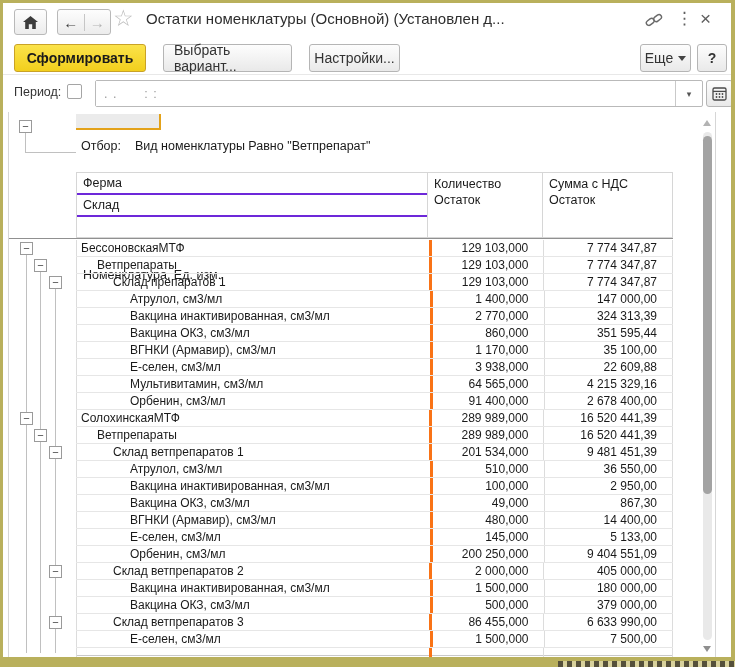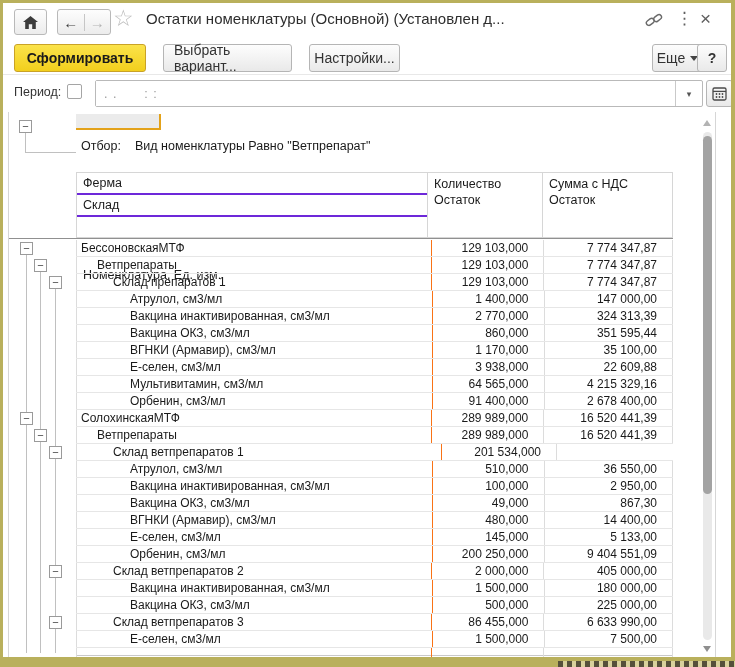"Еще" #btn-more { margin-left: 12px -> none }
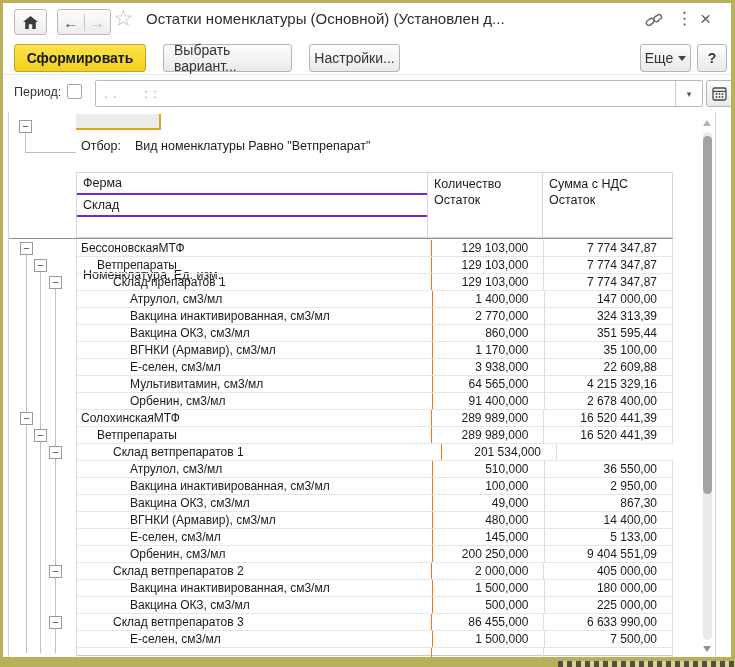"БессоновскаяМТФ" .trow .name { border-right: 1px solid #f97316 -> 3px solid #f97316 }
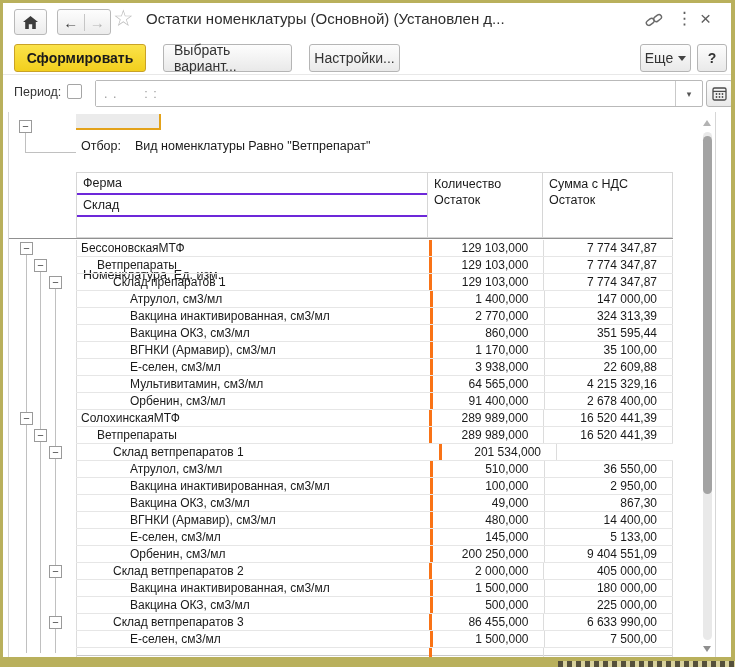"9 481 451,39" div.c { html: none -> <div>9 481 451,39</div> }
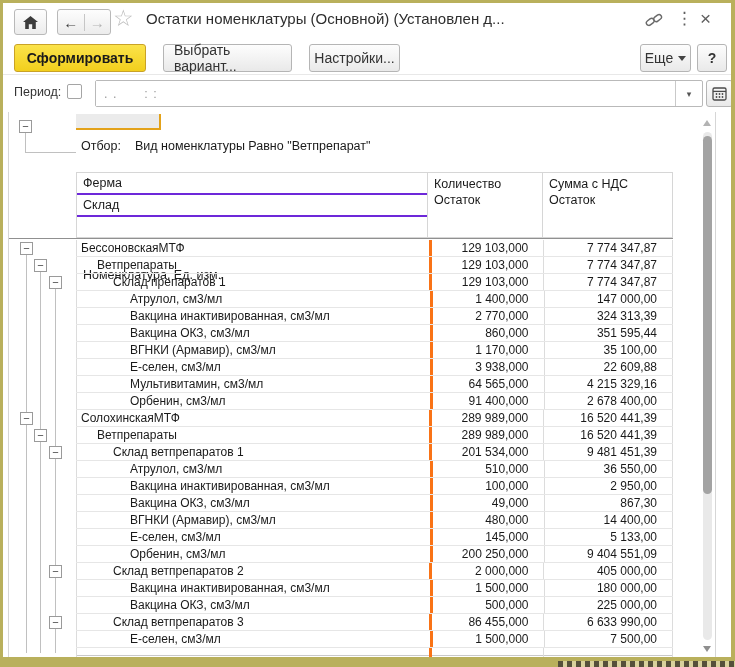"225 000,00" div.c { text: 225 000,00 -> 379 000,00 }
